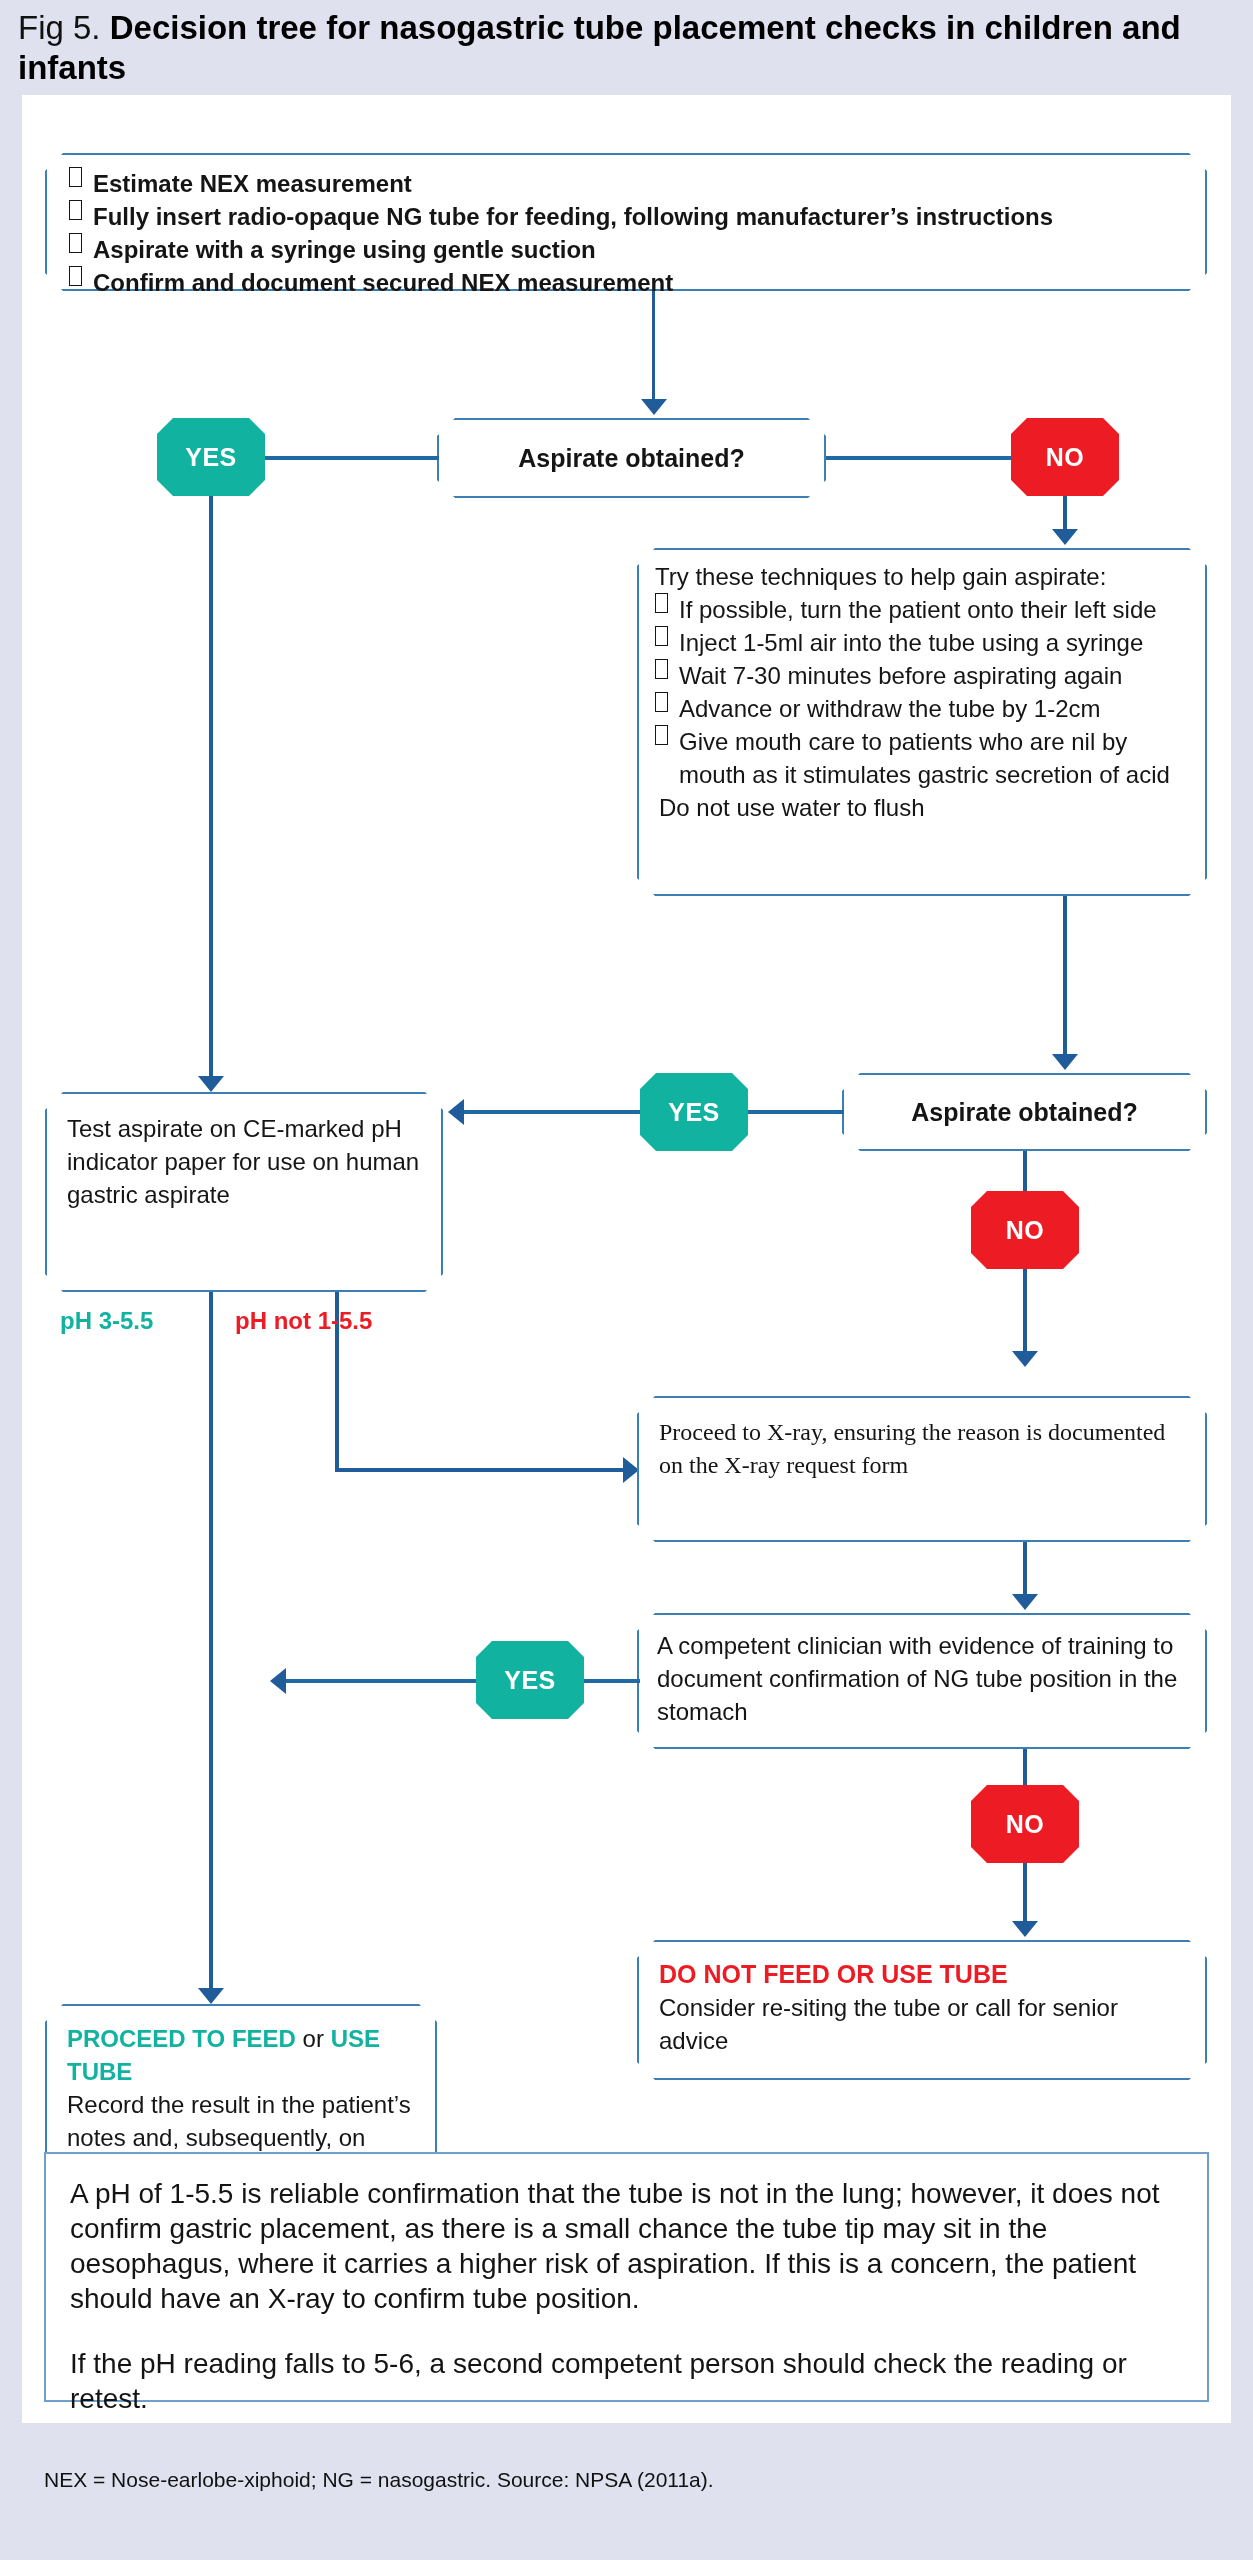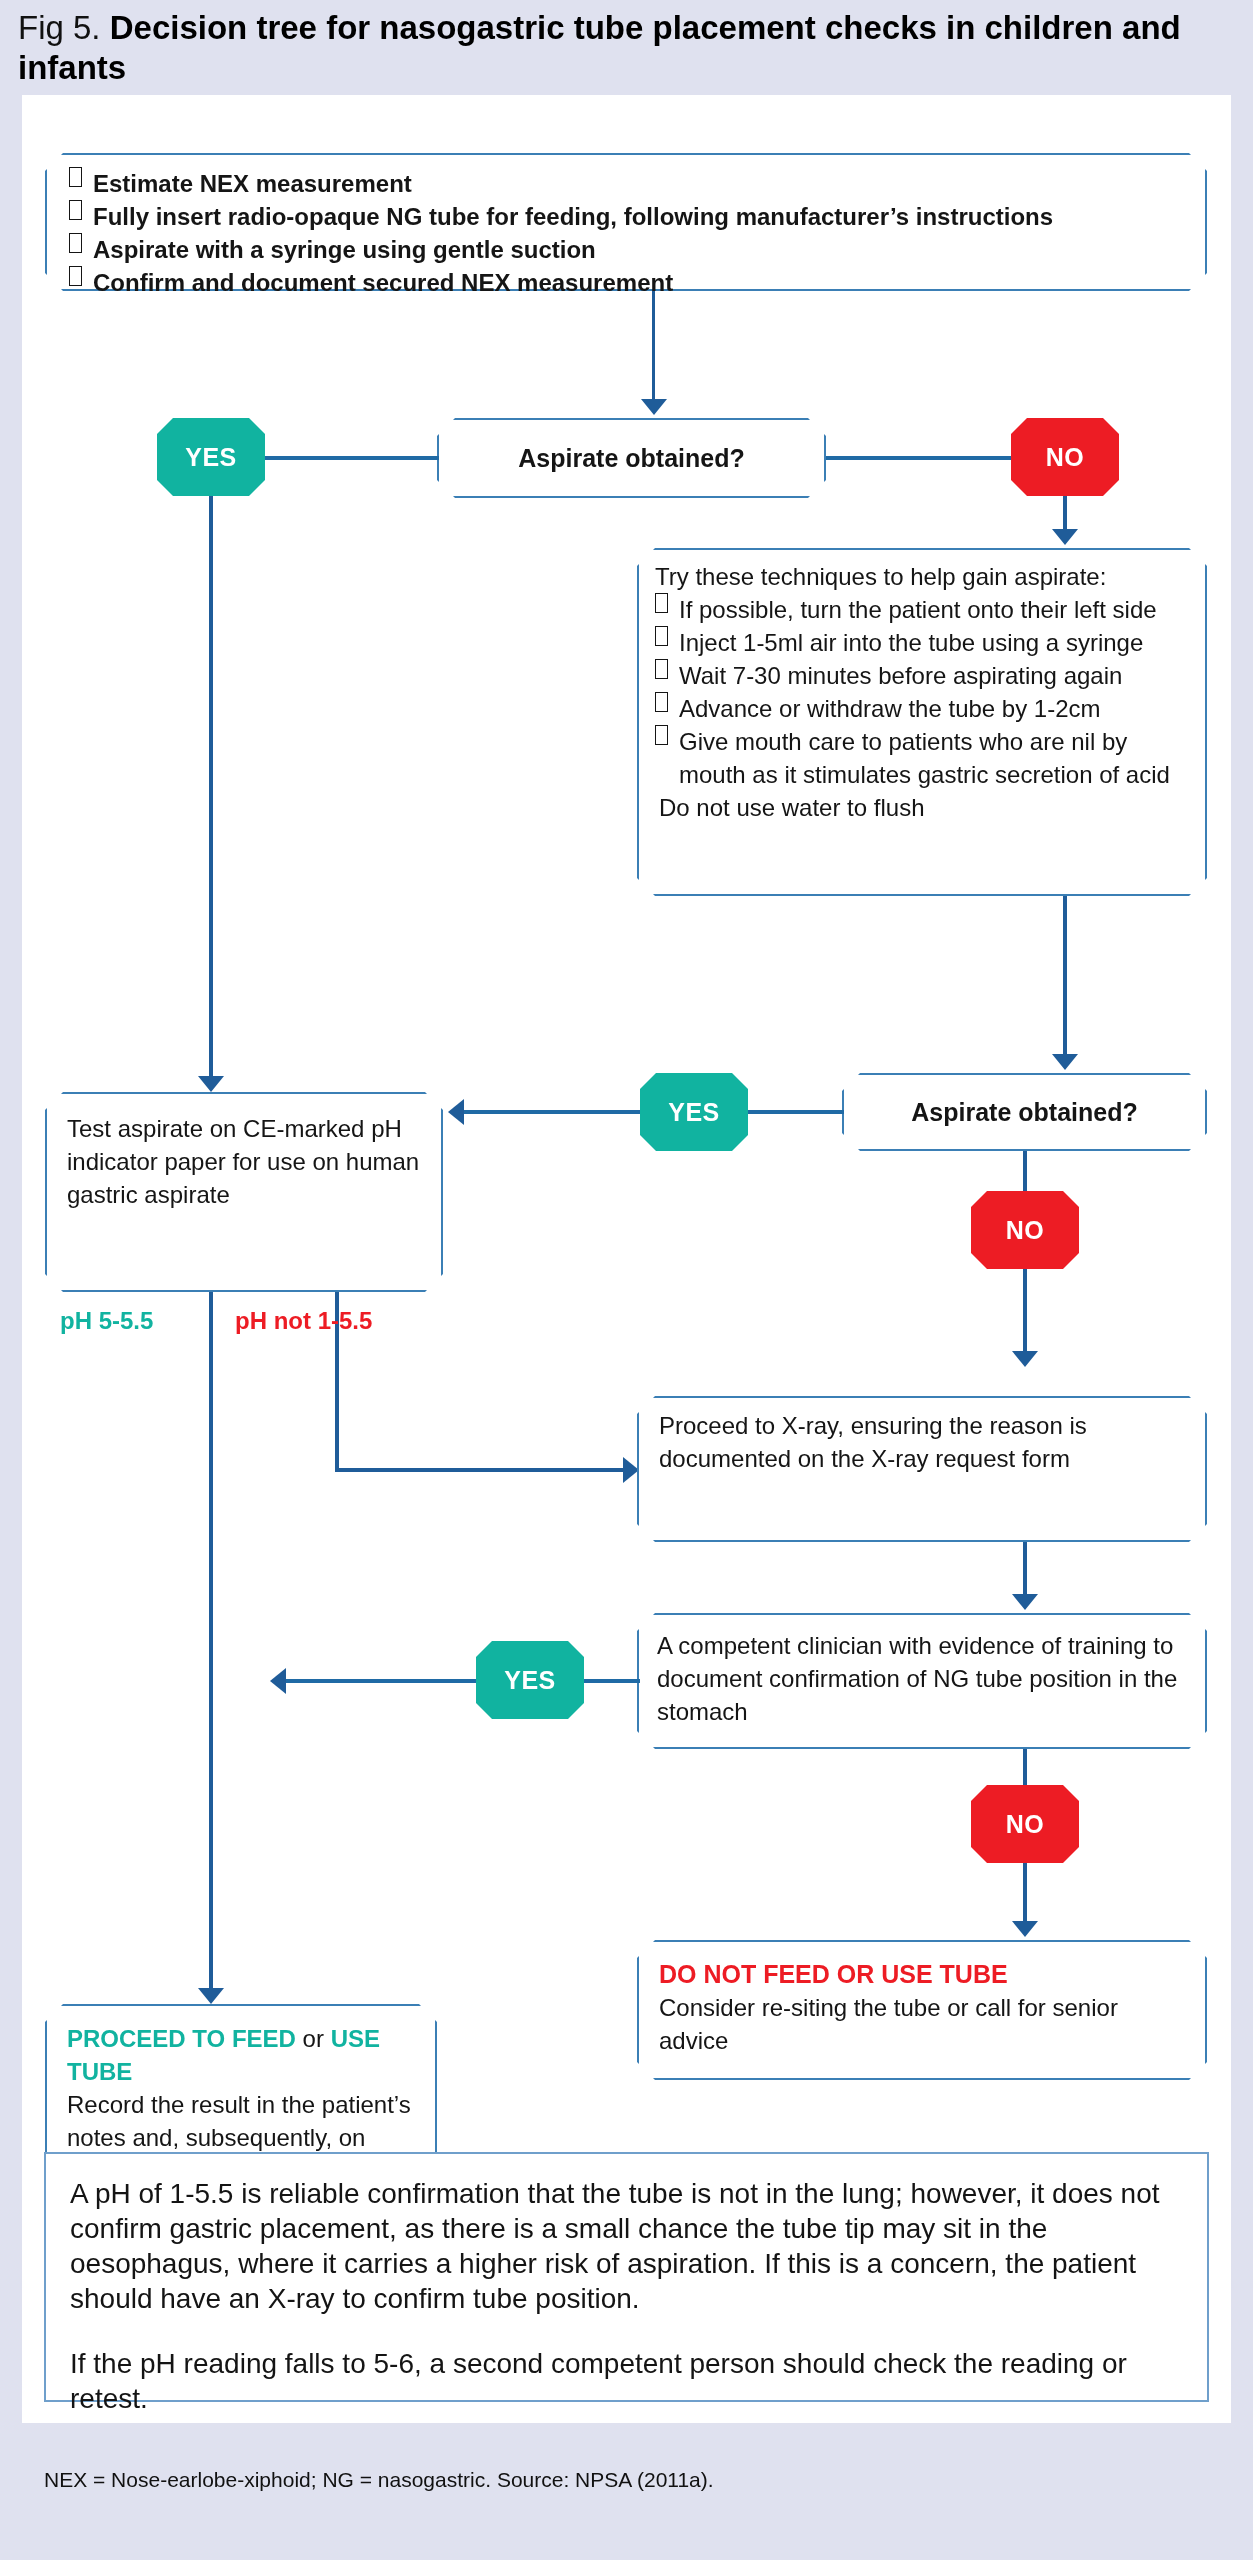"pH 5-5.5" div.phlabel { text: 5-5.5 -> 3-5.5 }
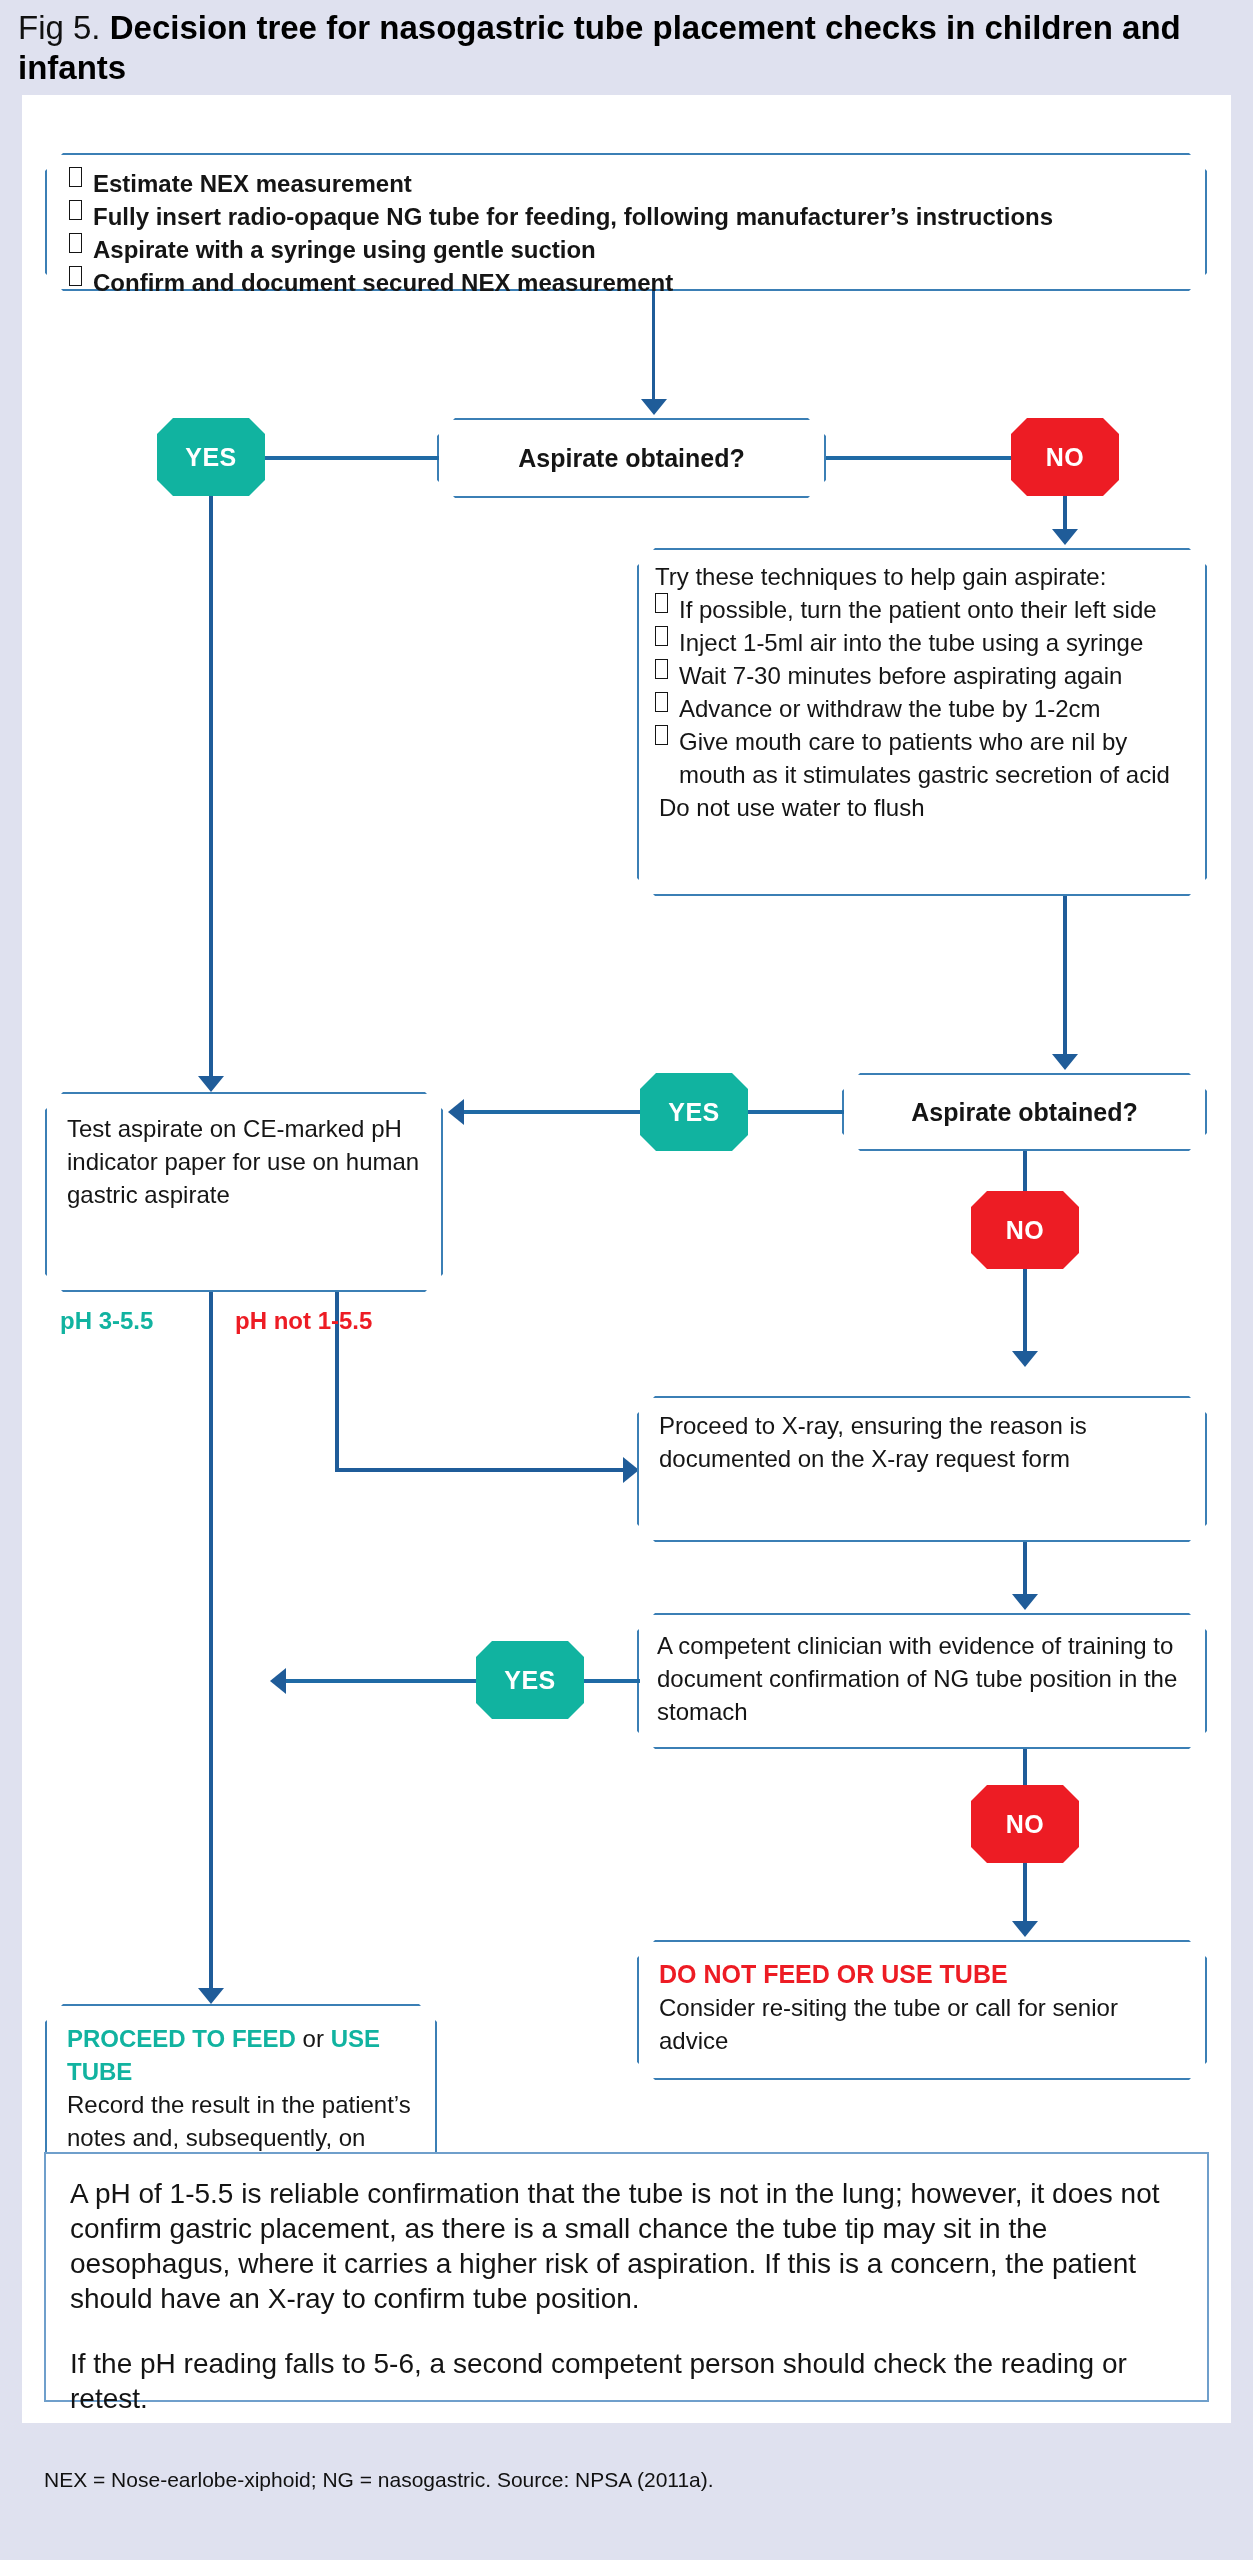"Proceed to X-ray, ensuring the" div.pad { font-family: none -> Liberation Serif, serif; padding: 11px 20px -> 18px 20px }
